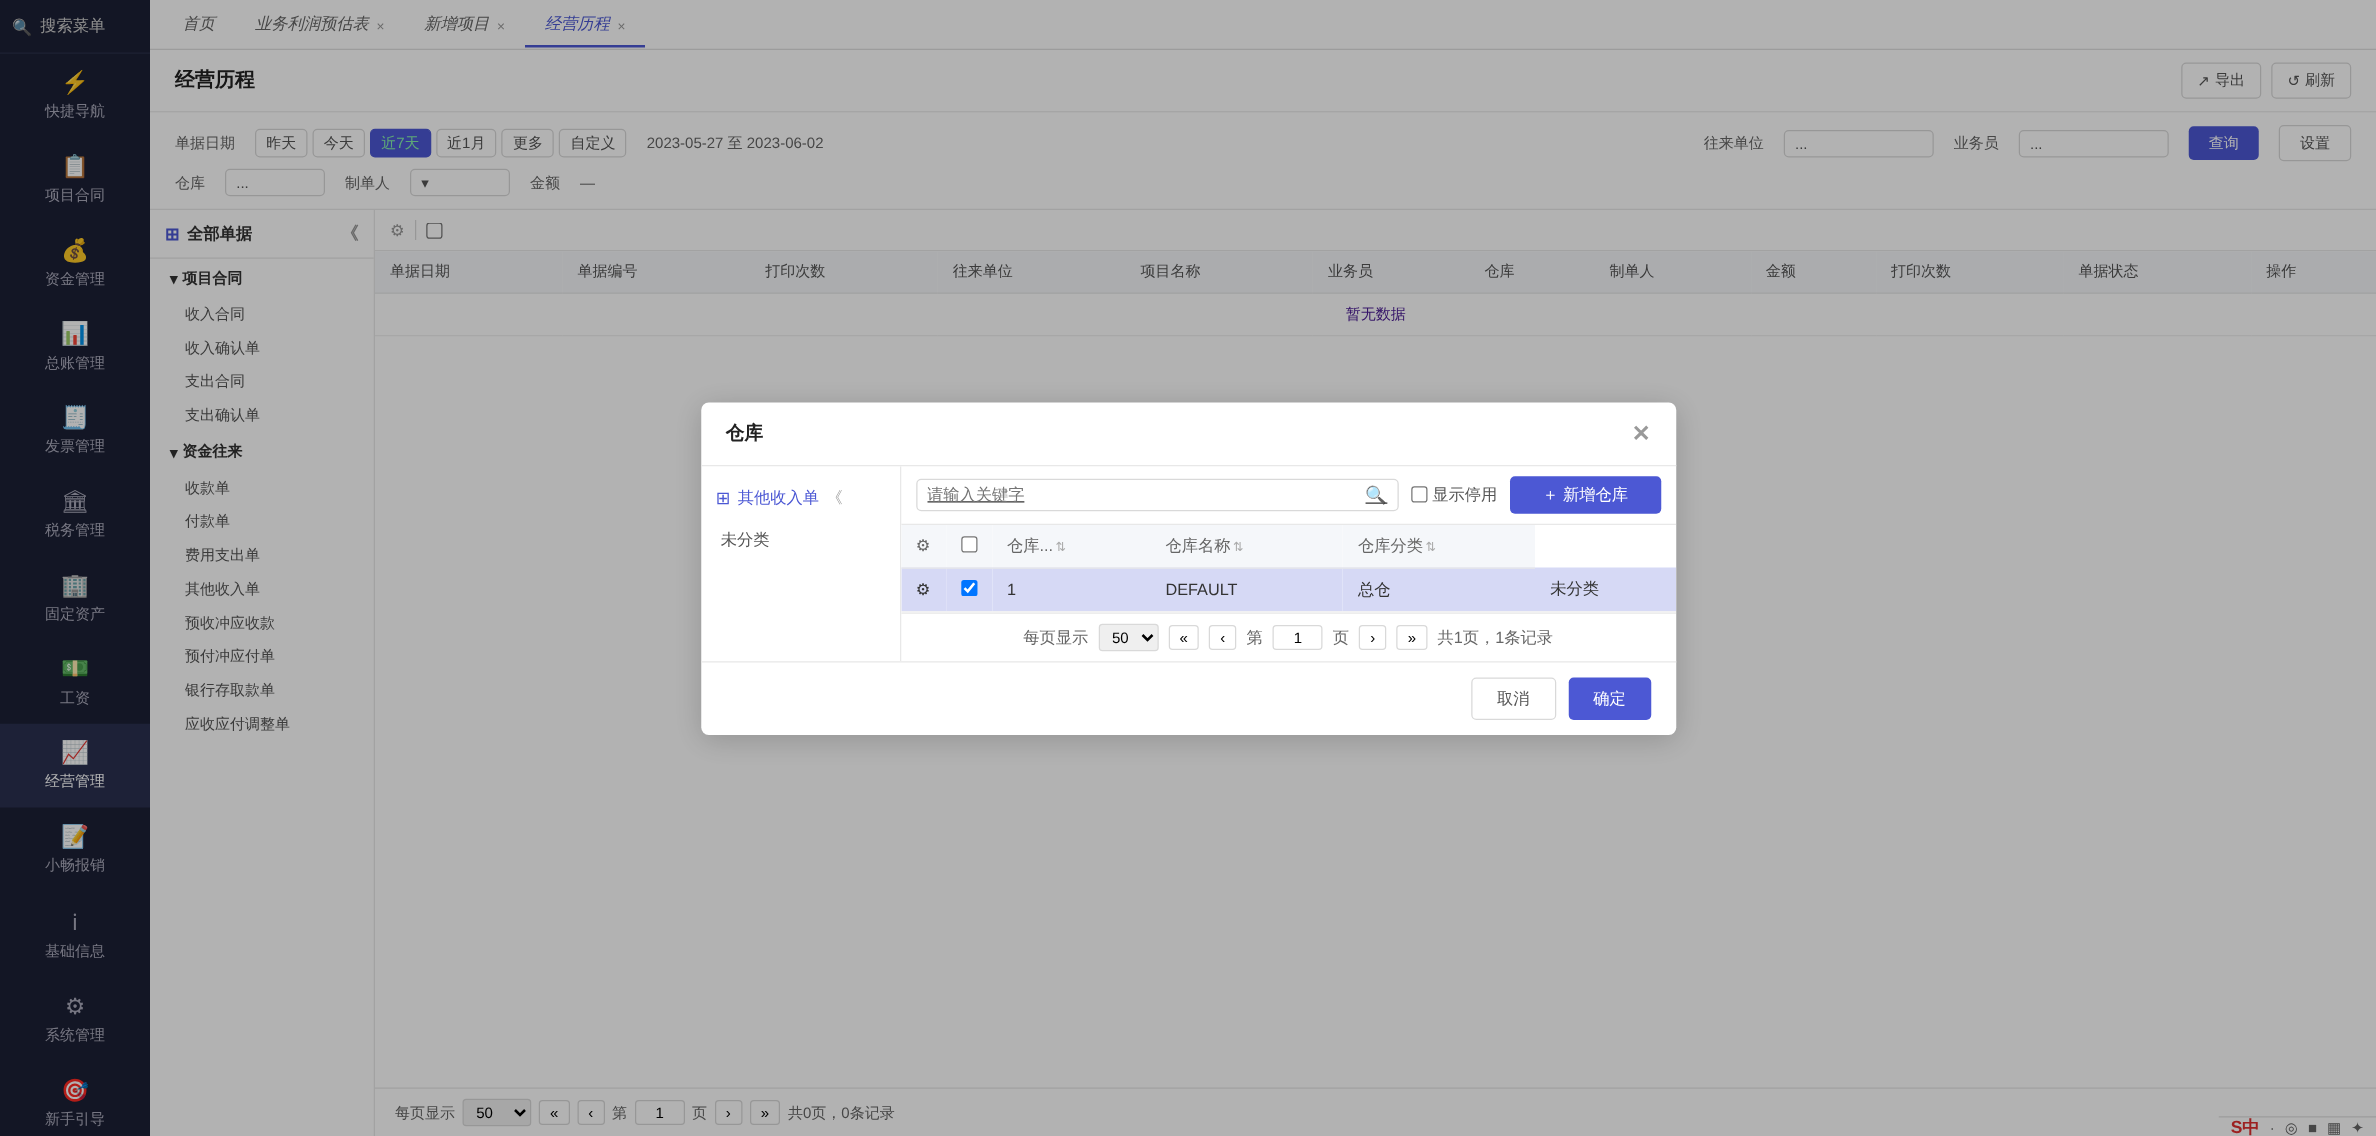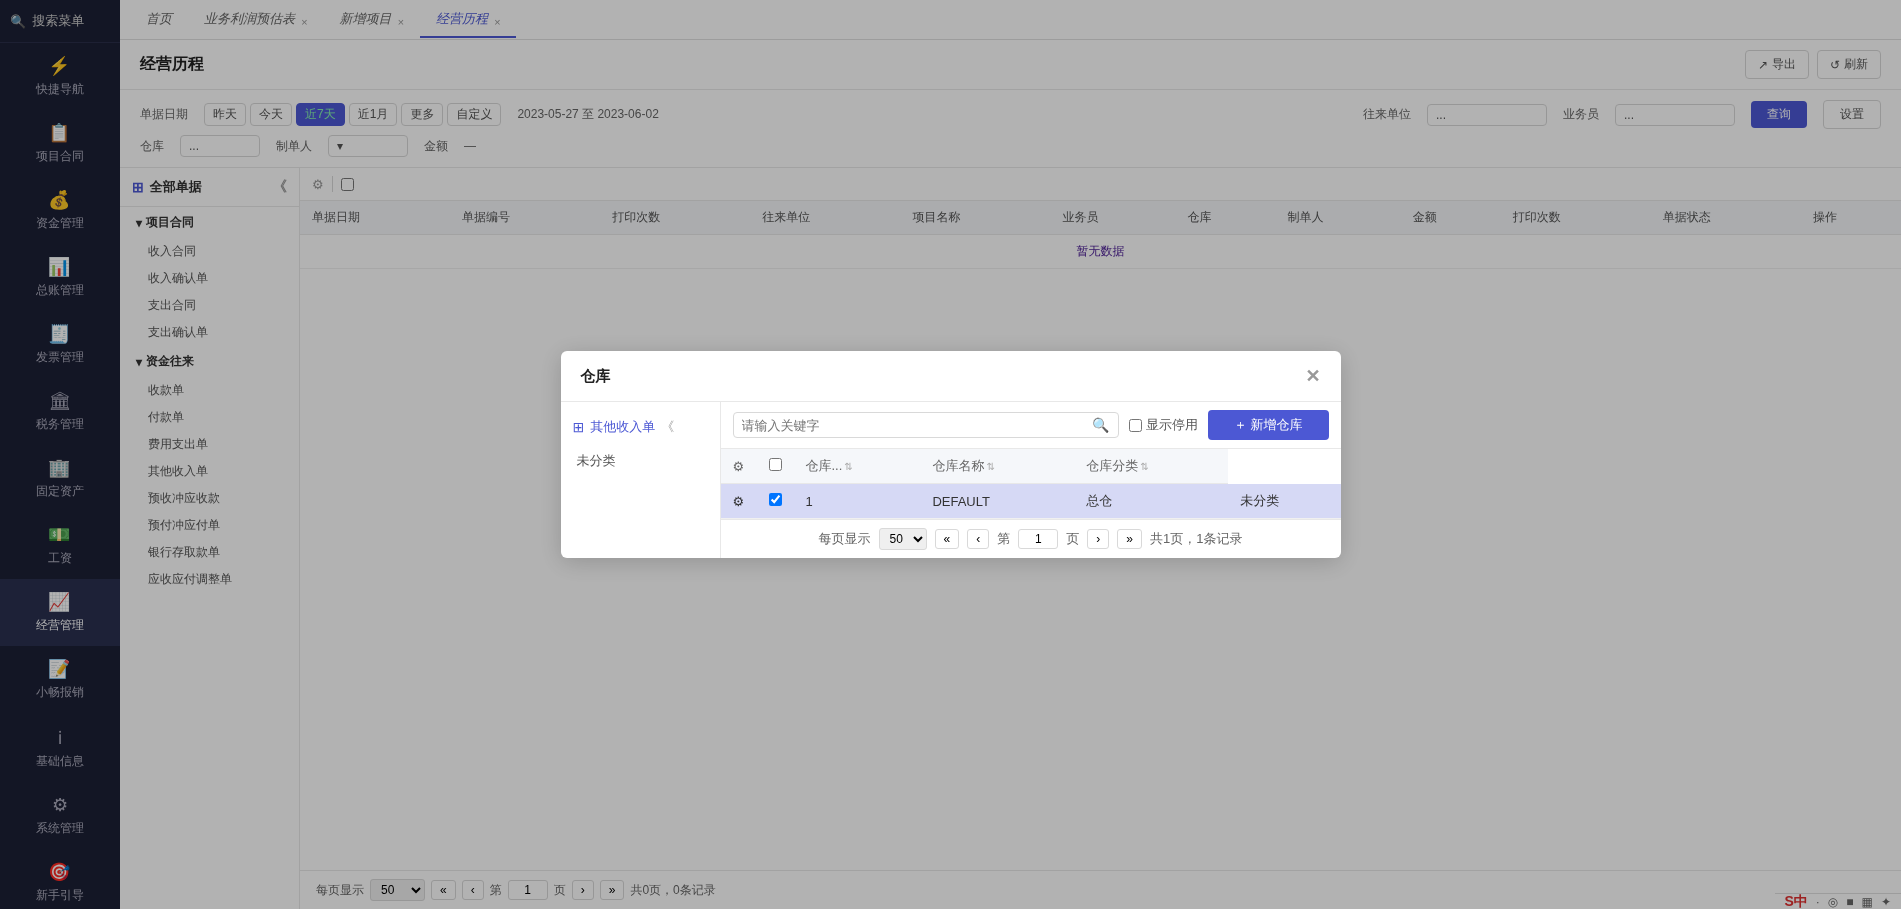"请输入关键字" .modal-search-wrap { text-decoration: none -> underline }
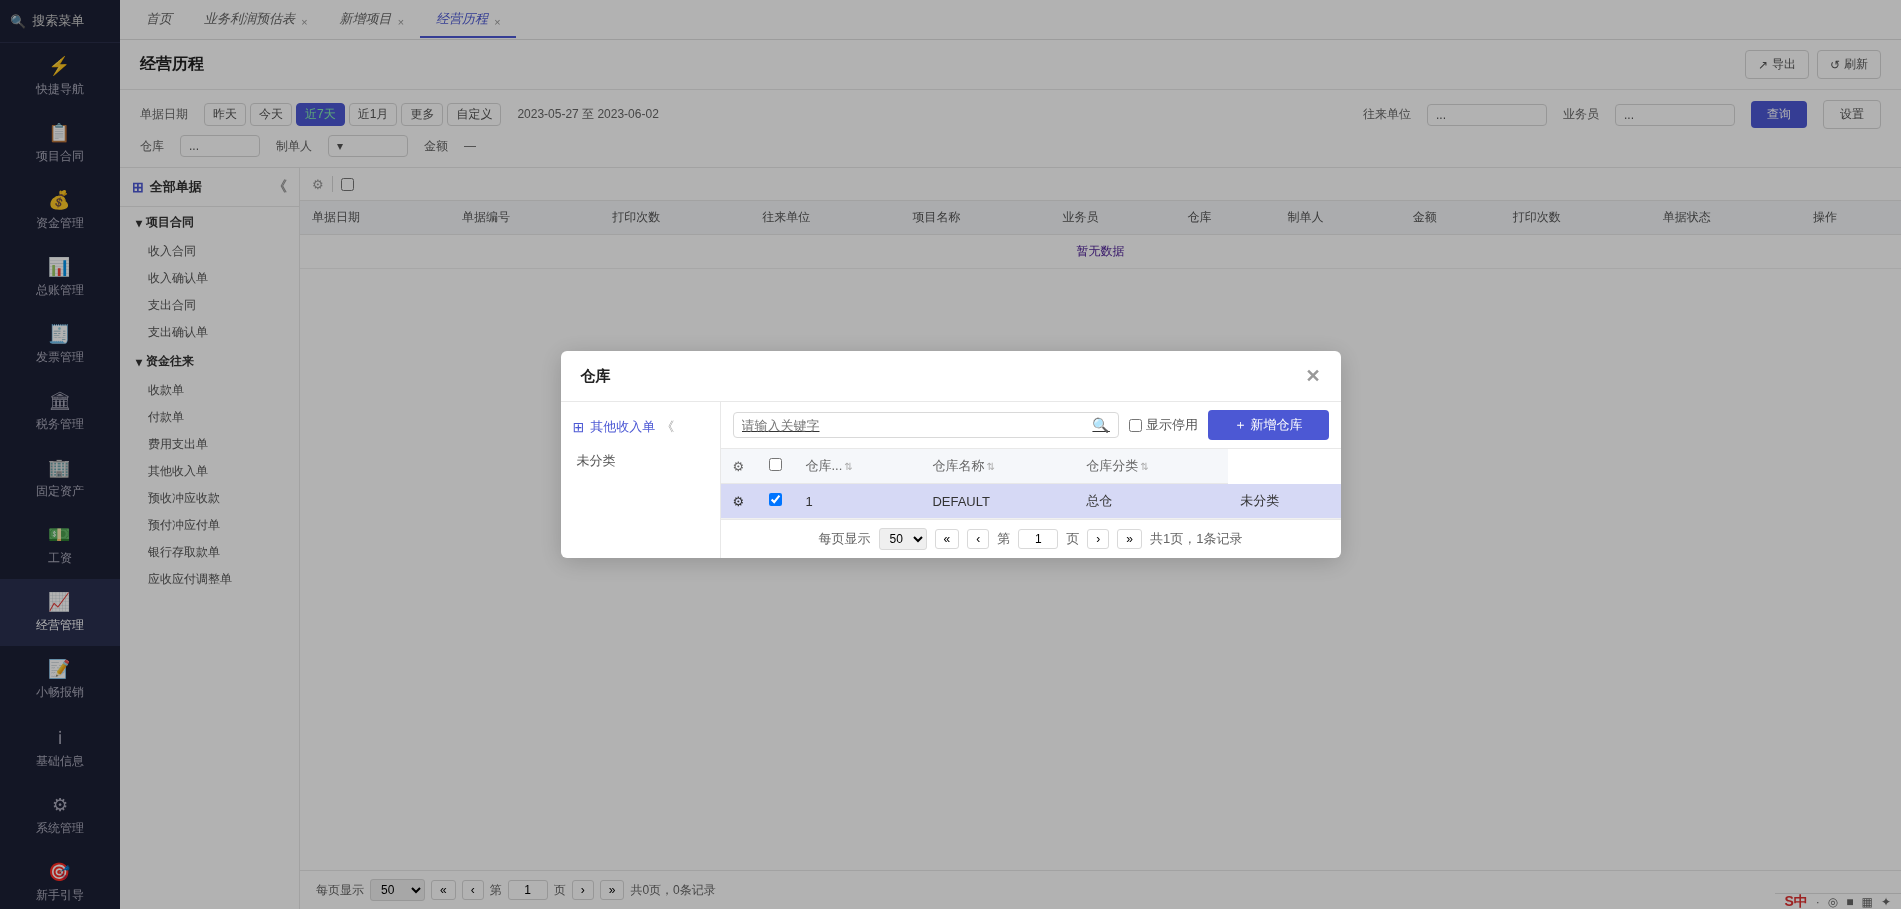"取消" div.modal-actions { html: none -> <div> <button>取消</button> <button>确定</button> </div> }
